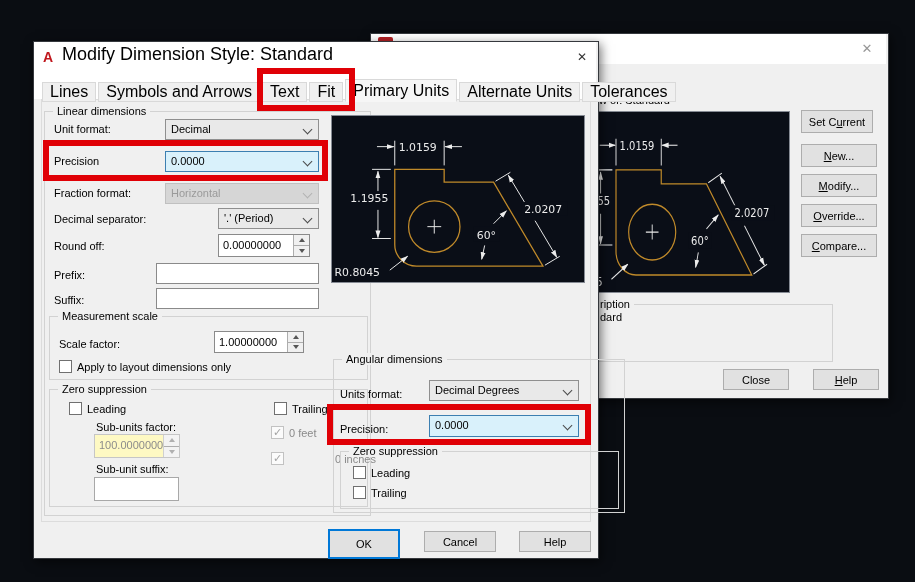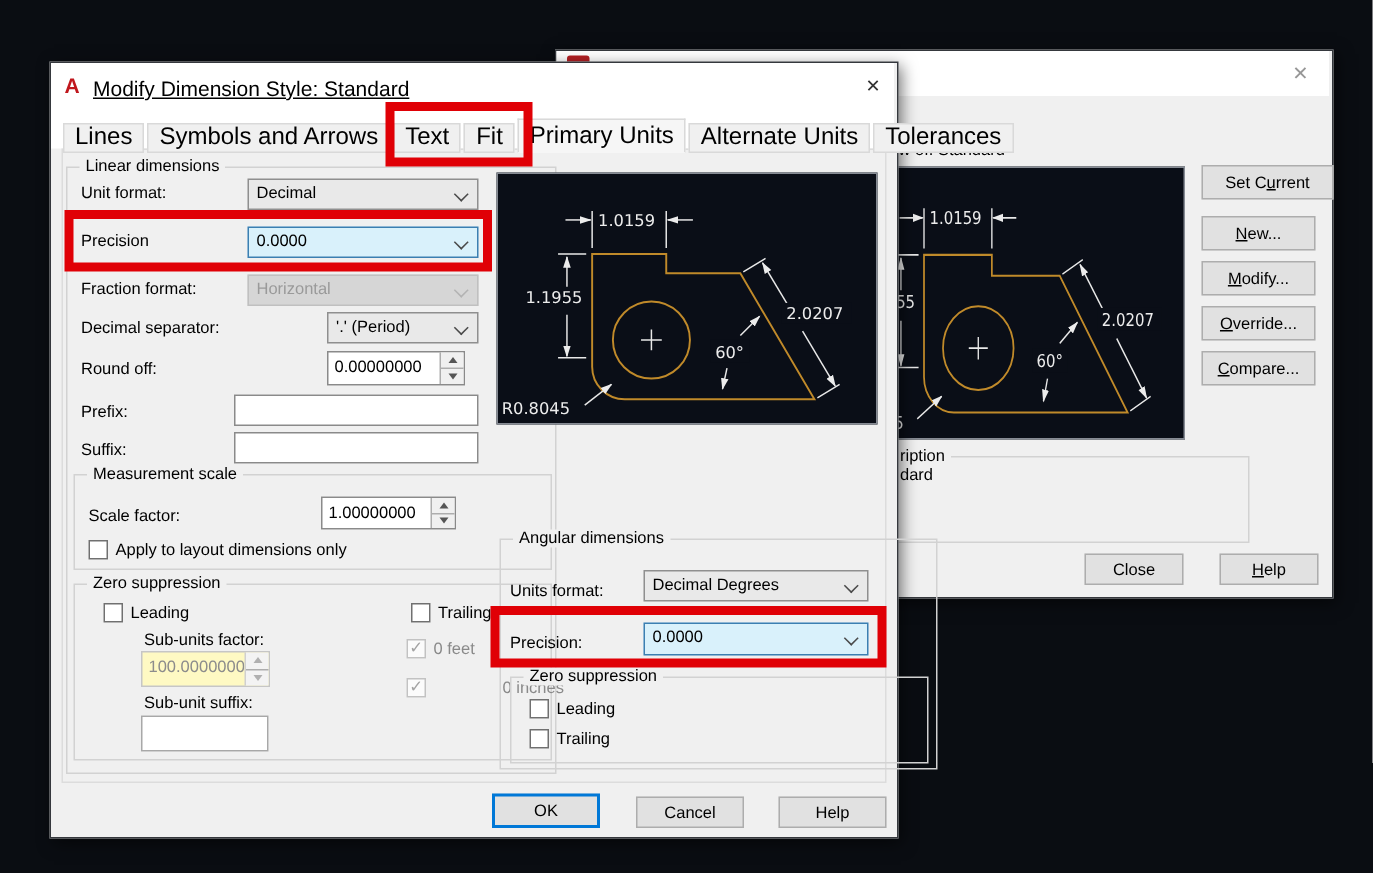"Modify Dimension Style: Standard" span.lbl { font-size: 14px -> 18px; text-decoration: underline -> none; top: 9px -> 2px }
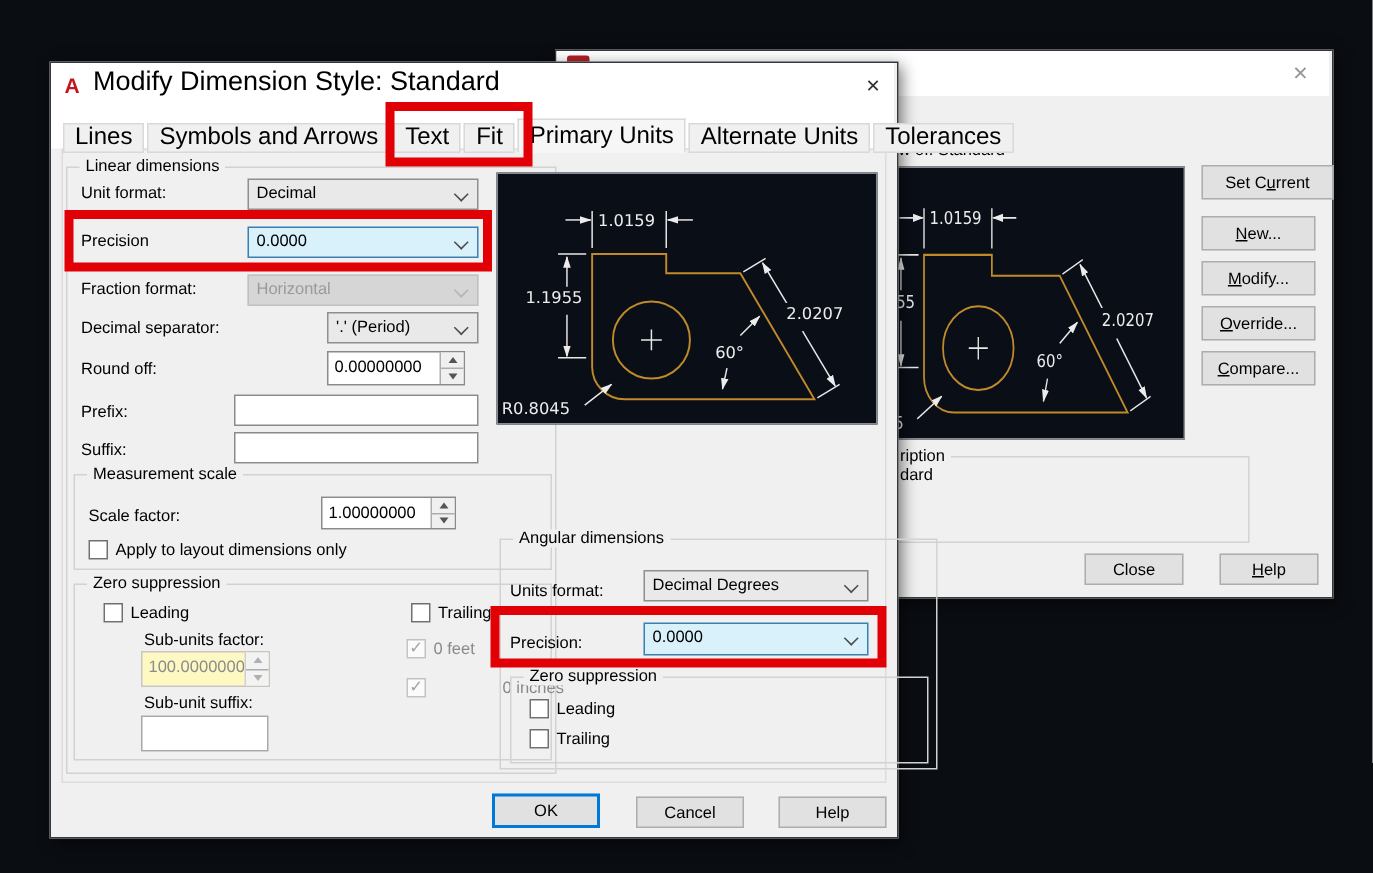"Set Current" div.btn { width: 88px -> 72px }
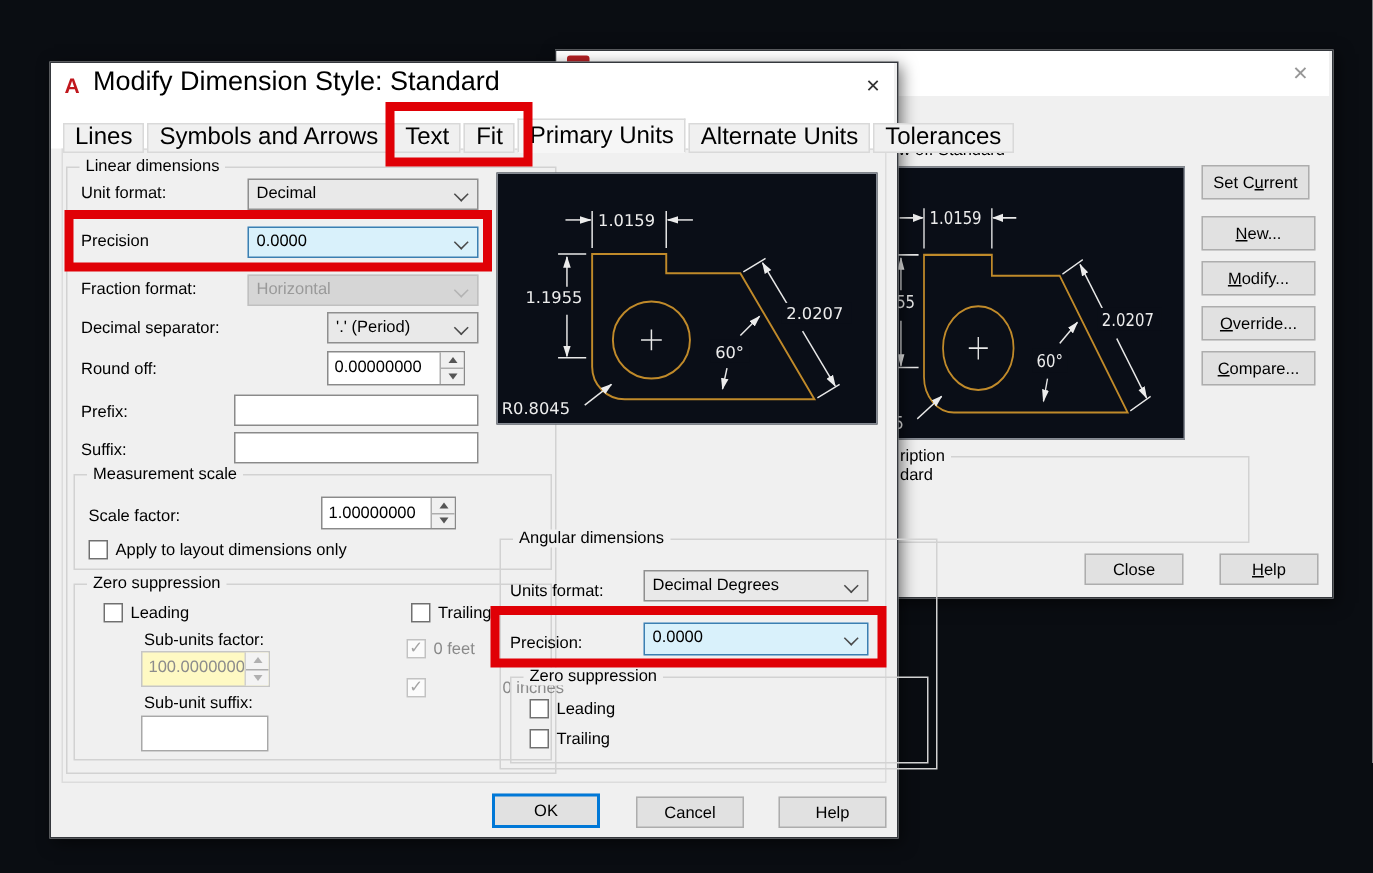"OK" div.btn { height: 23px -> 30px }
